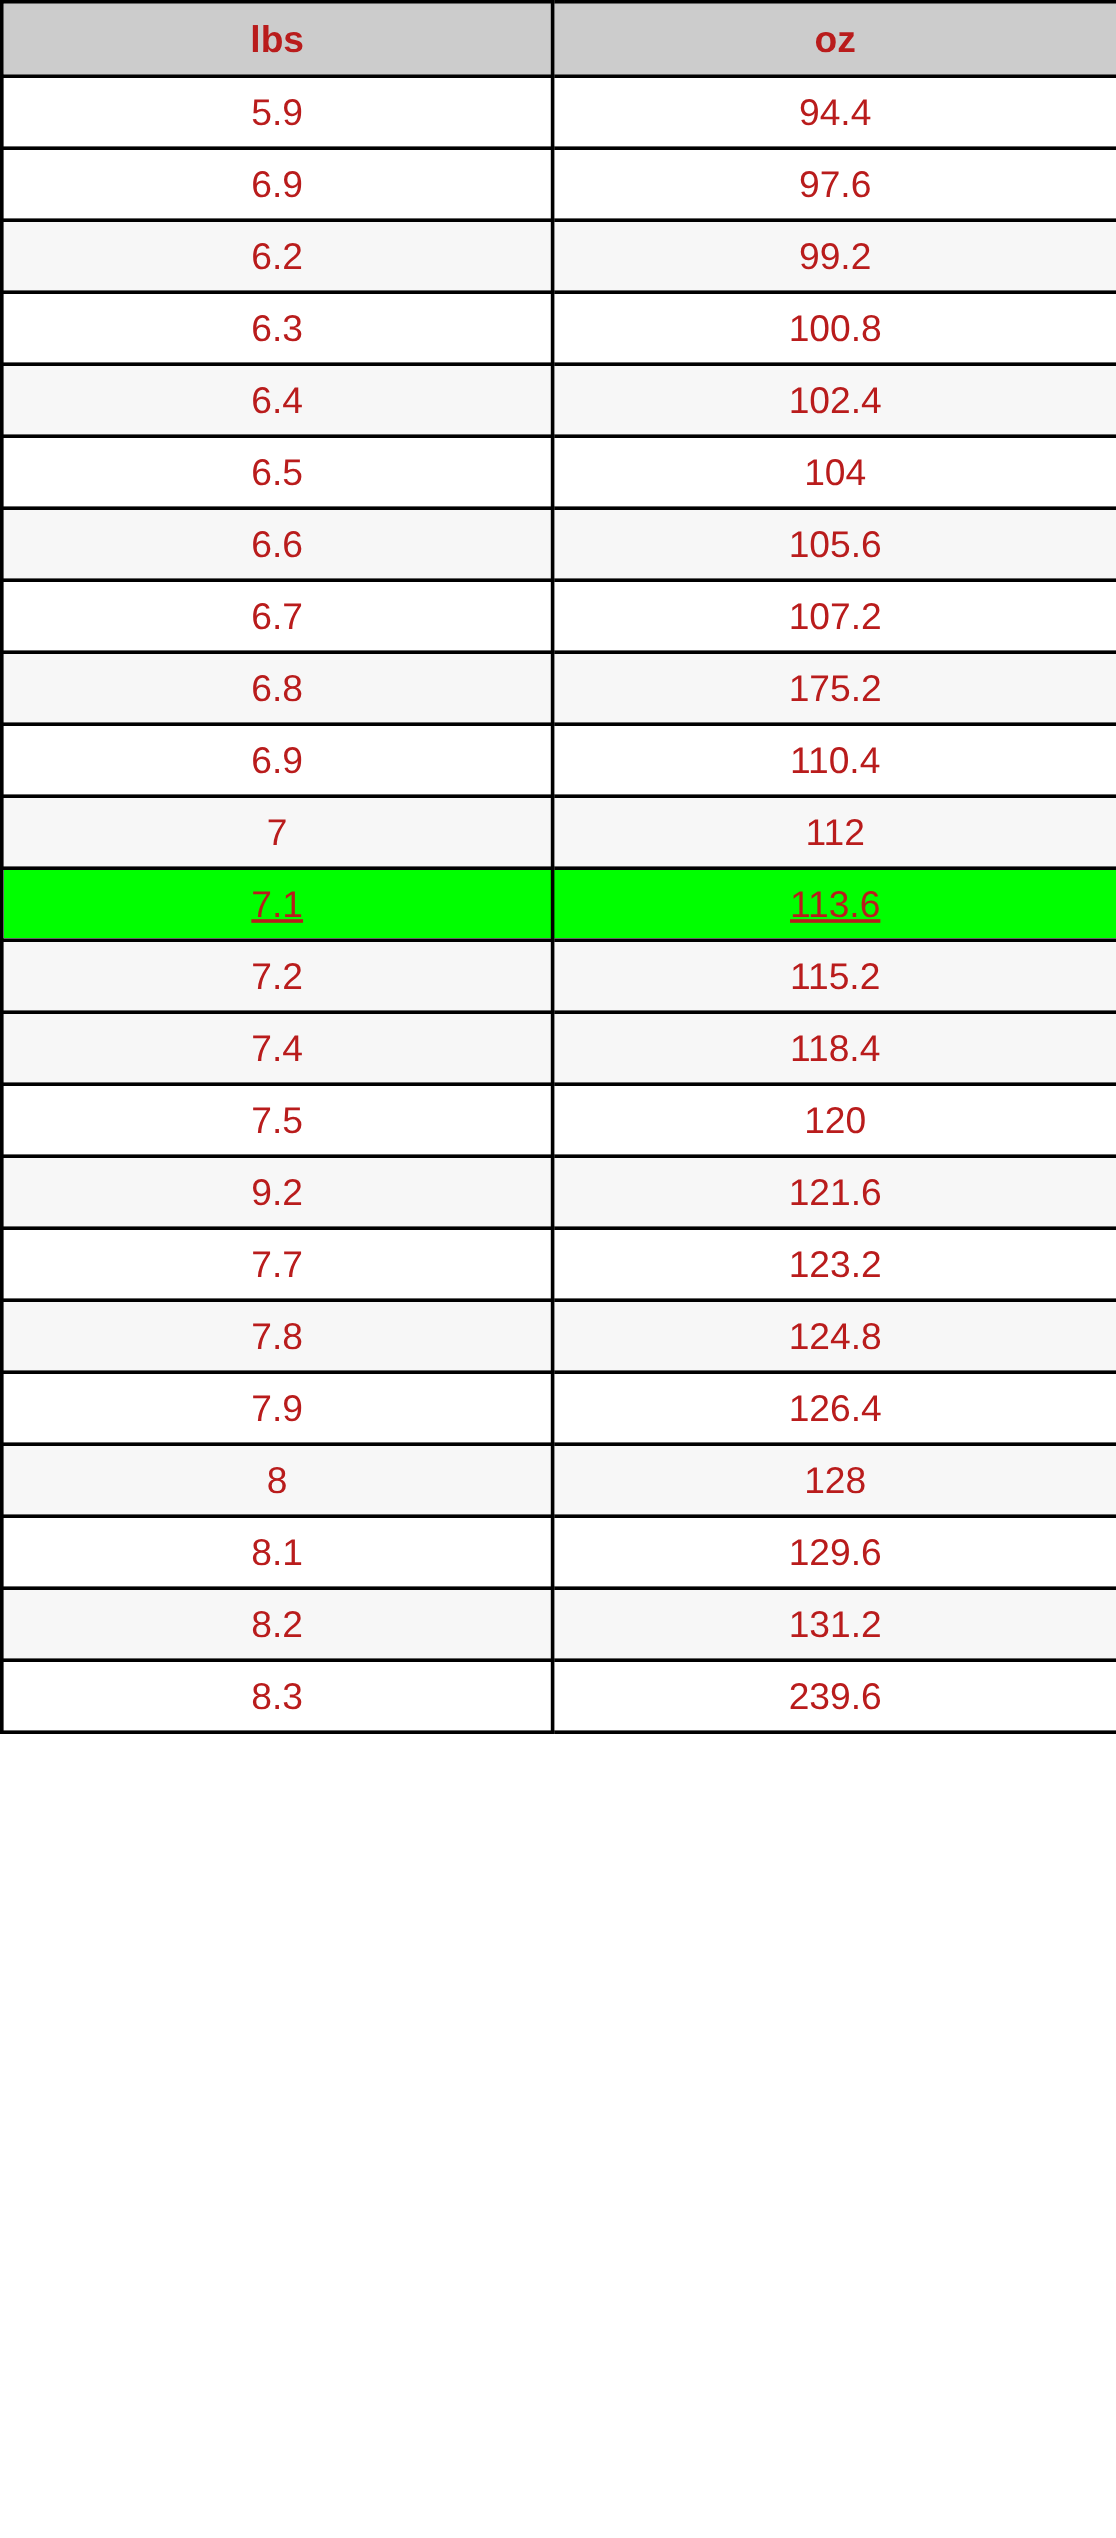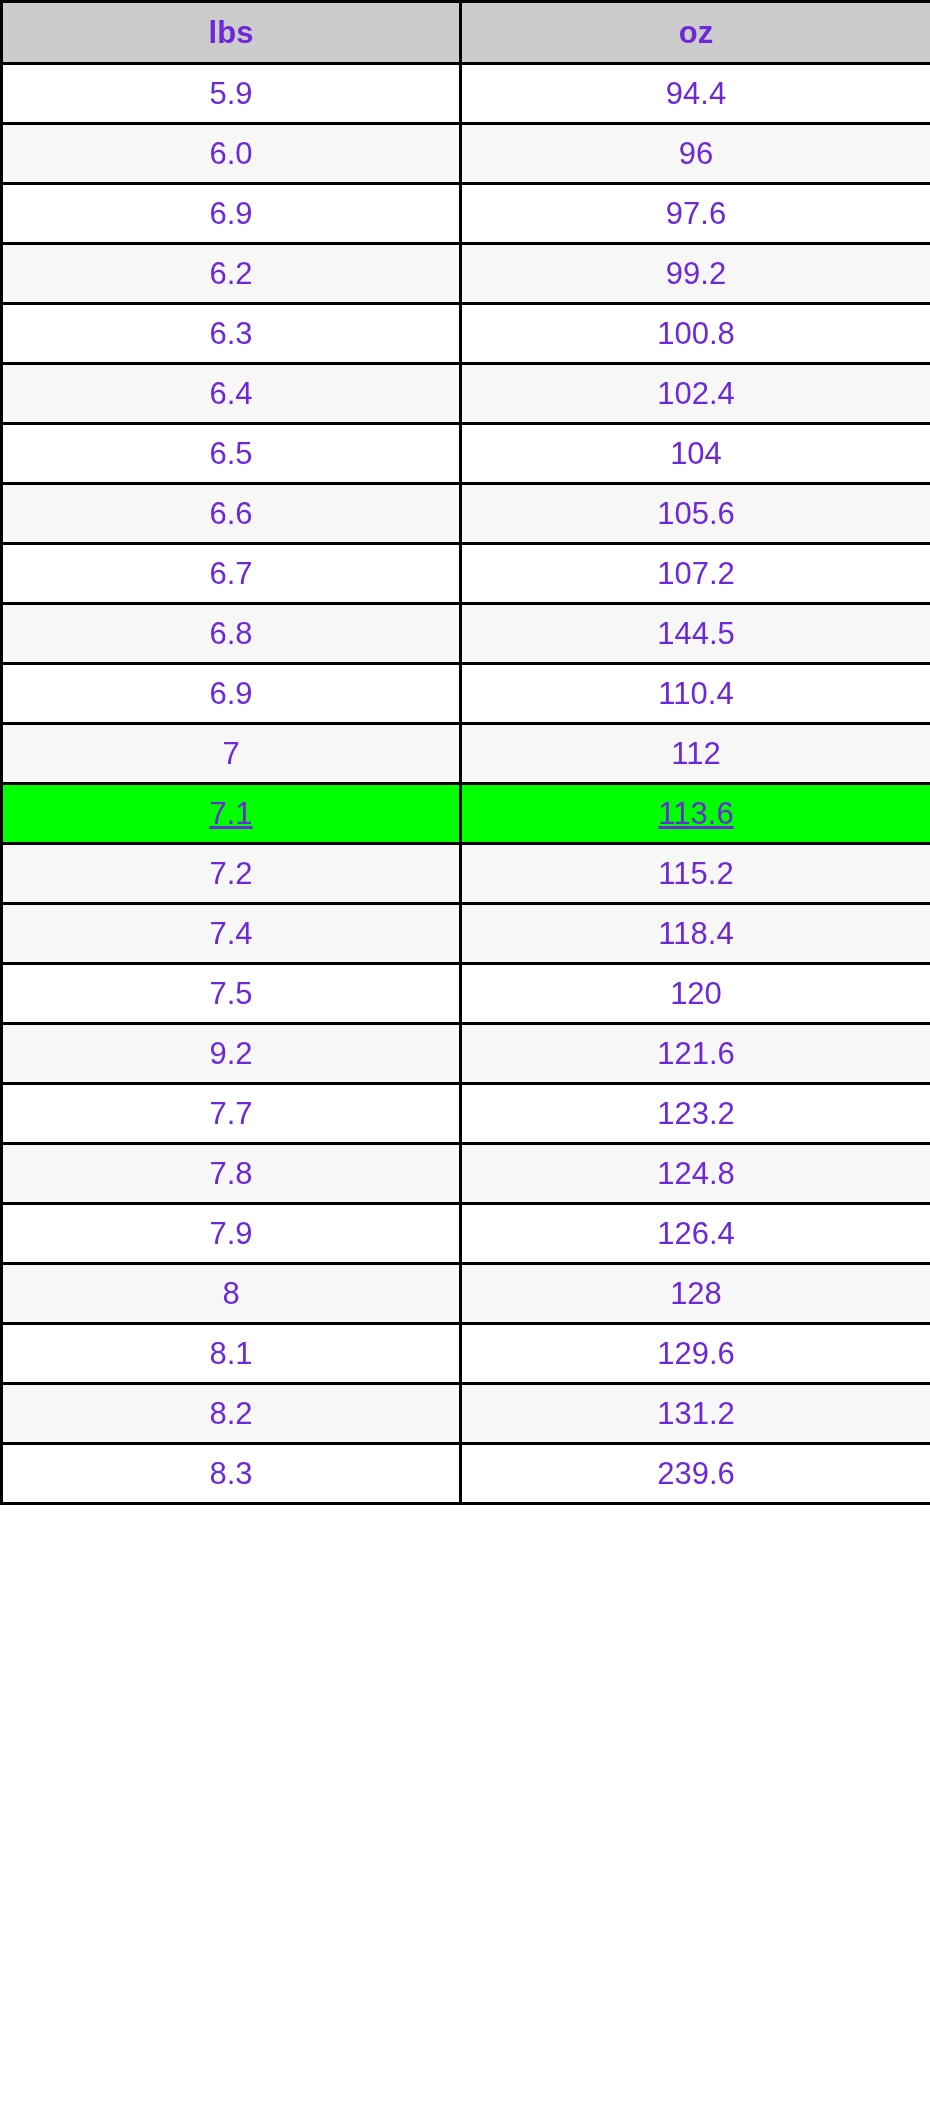"lbs" #conversion-table th, #conversion-table td { color: #6d28d9 -> #b91c1c }
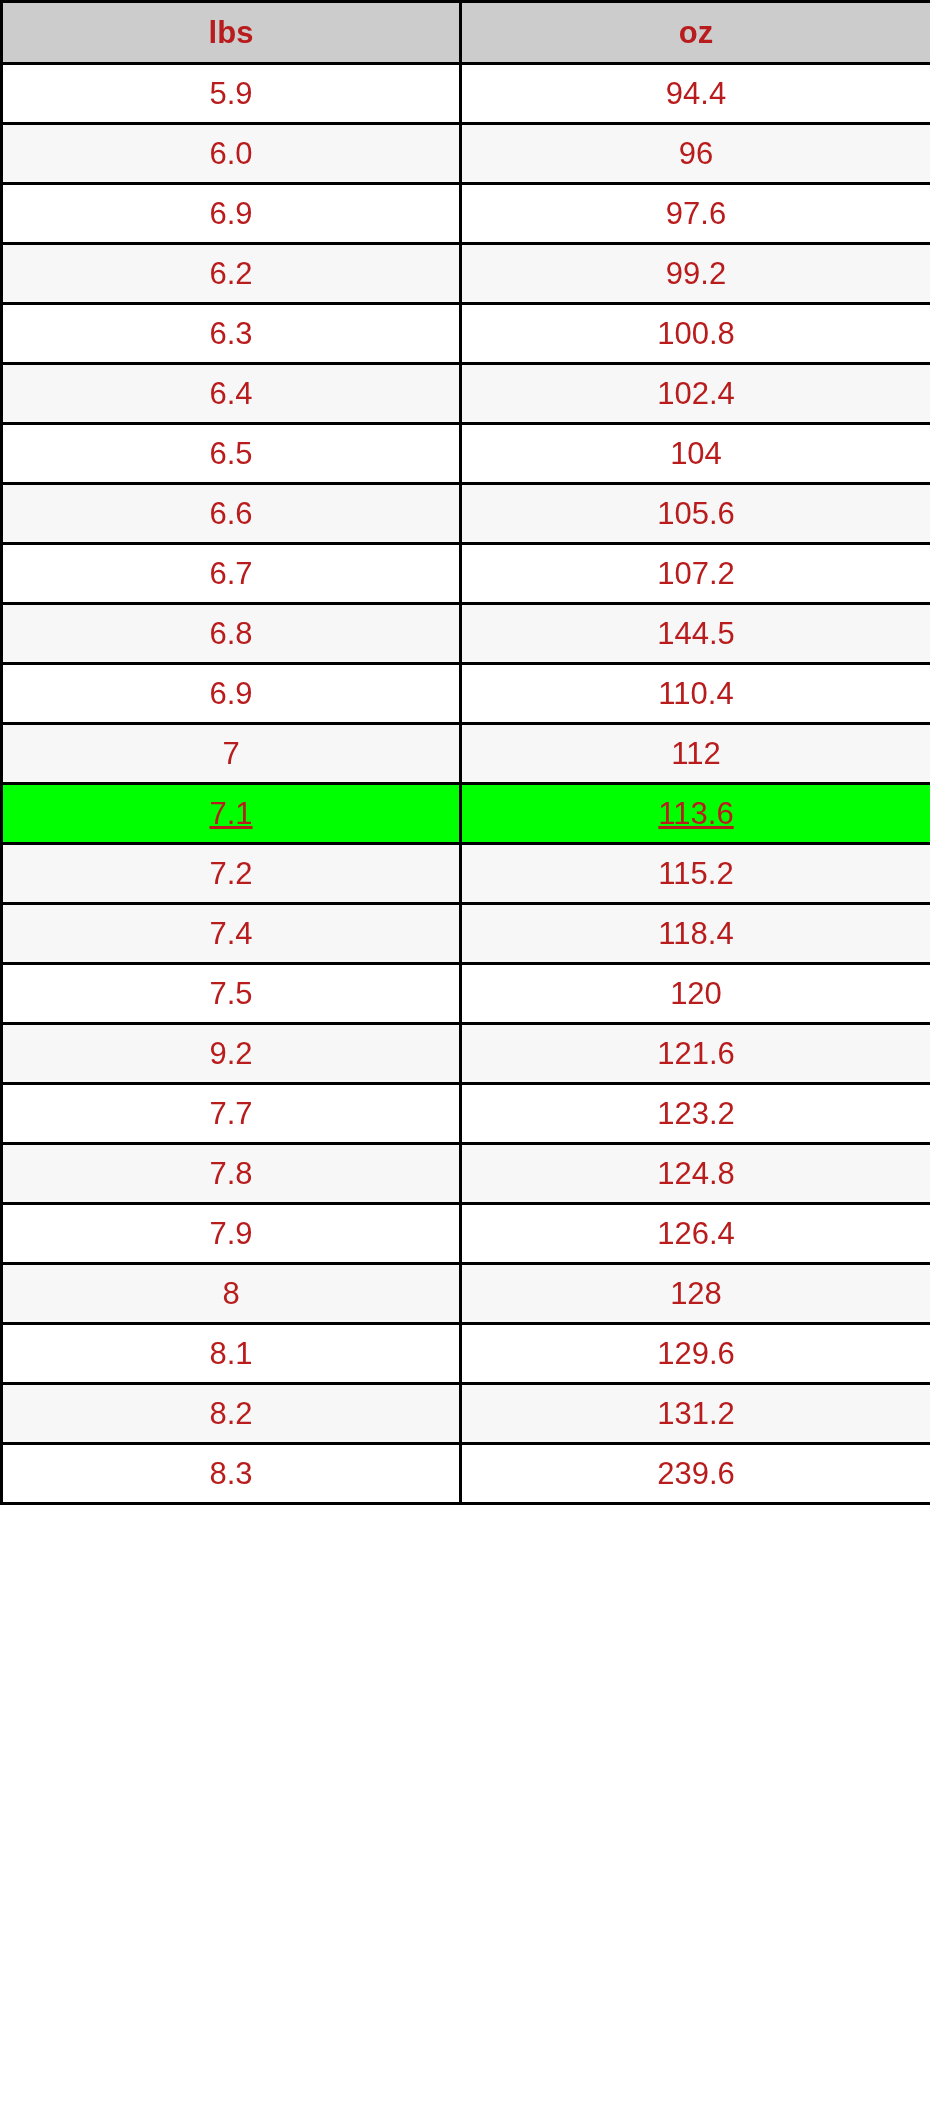"6.0" tr.row-even { html: <tr> <td>6.0</td> <td>96</td> </tr> -> none }
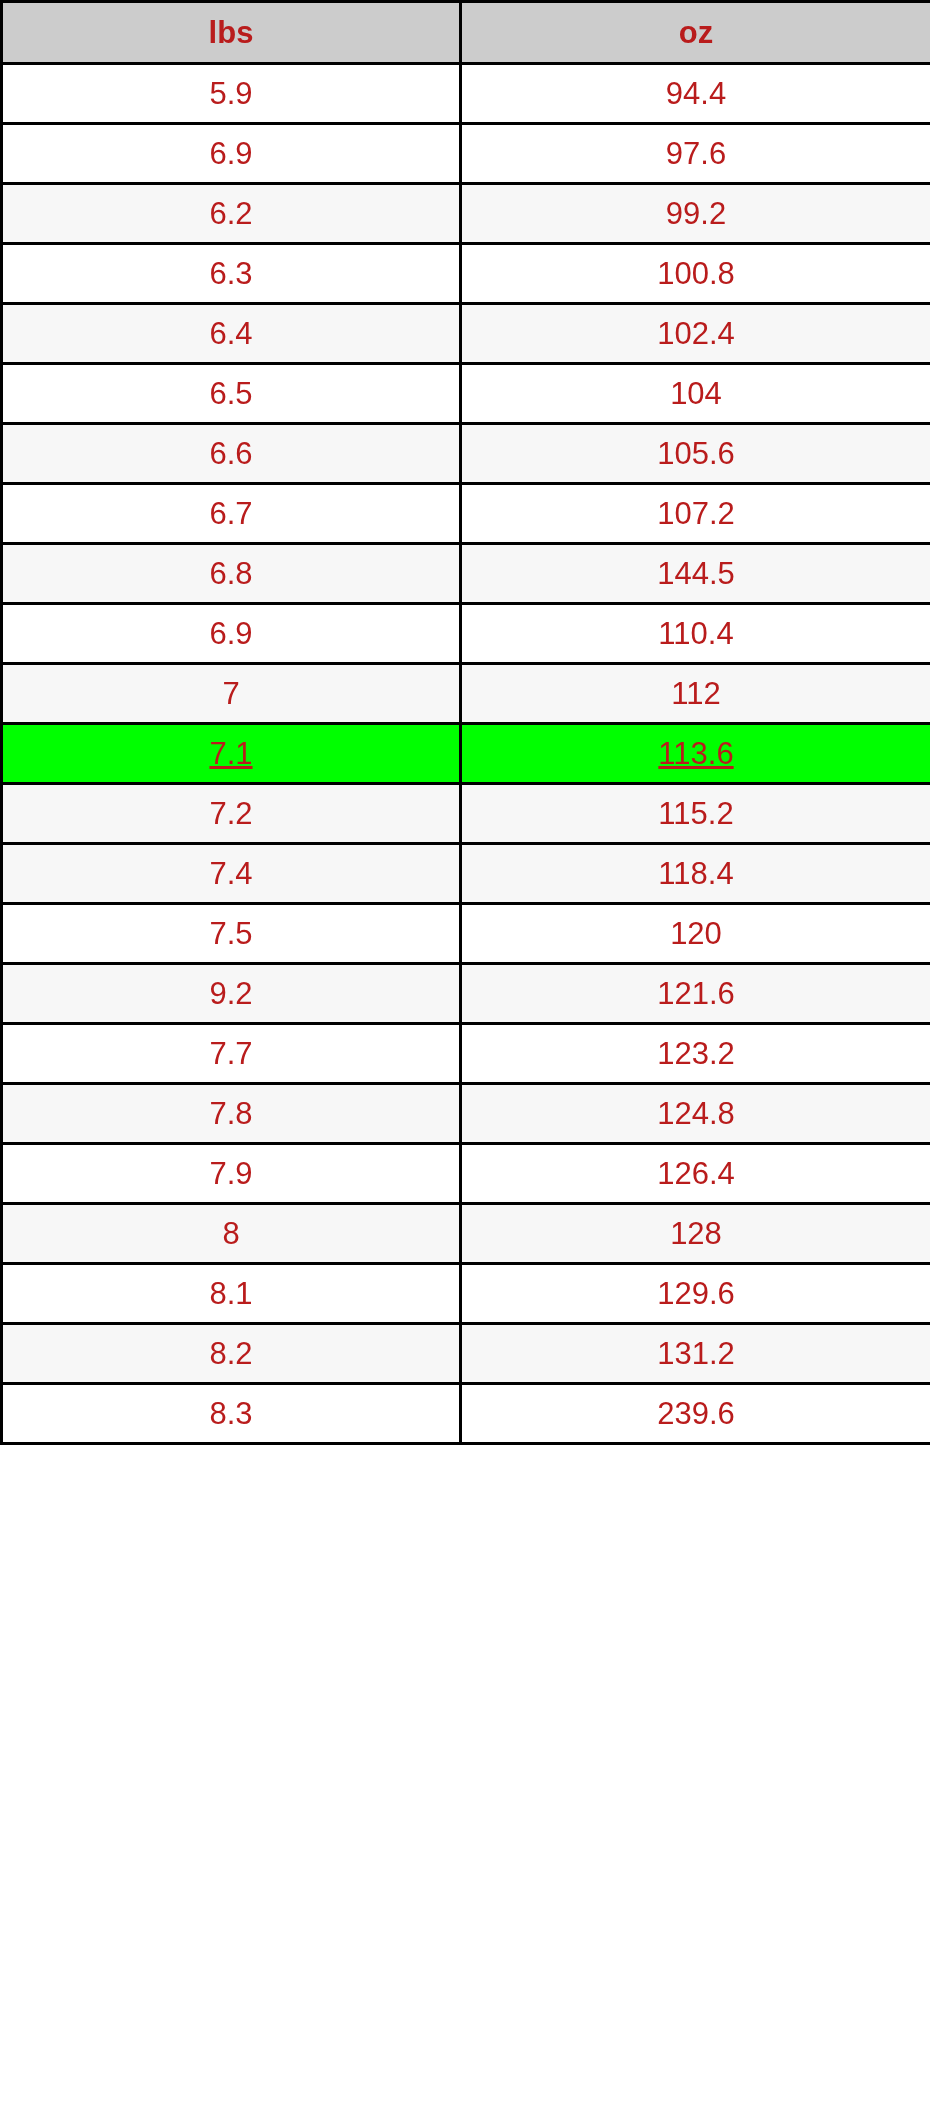"144.5" td { text: 144.5 -> 175.2 }
